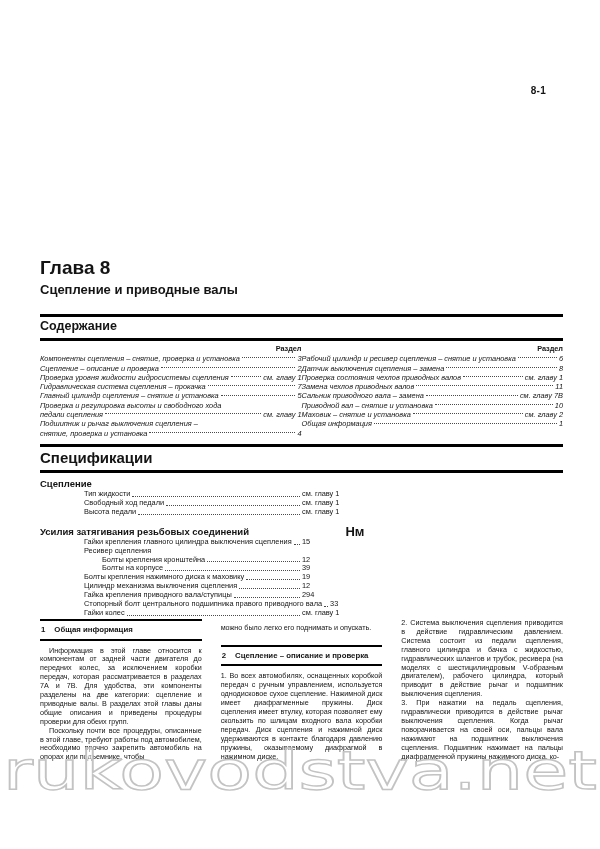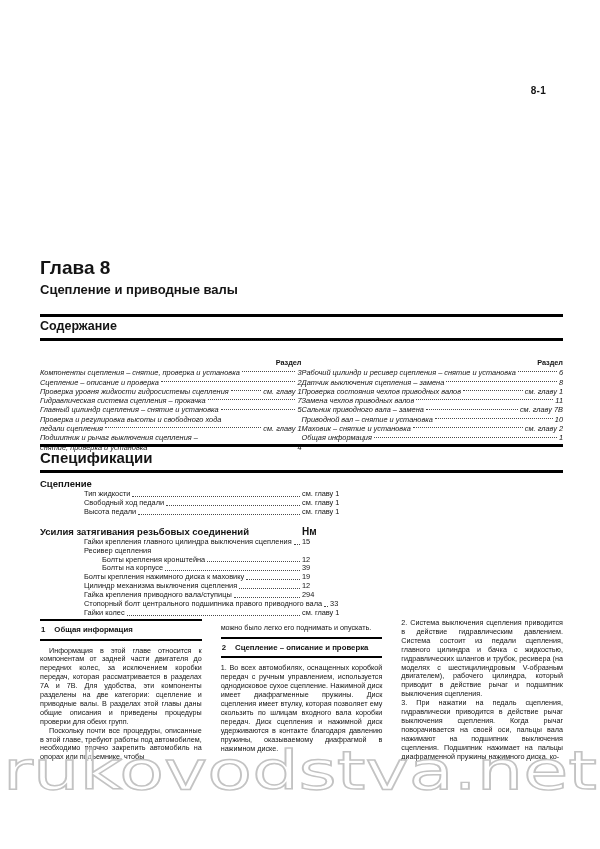"Раздел" .toc { top: 358px -> 344px }
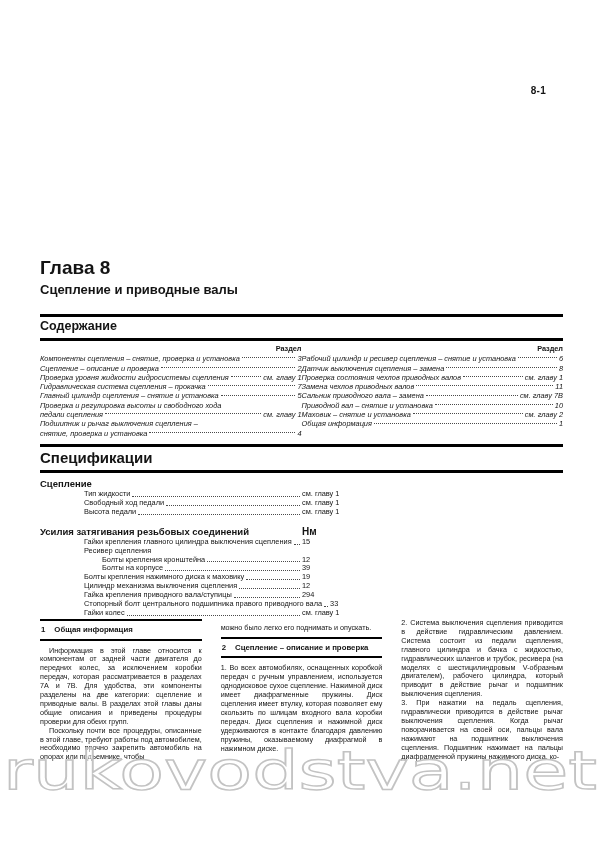"Нм" .spec-title-row .unit { font-size: 10px -> 13px; text-align: none -> center }
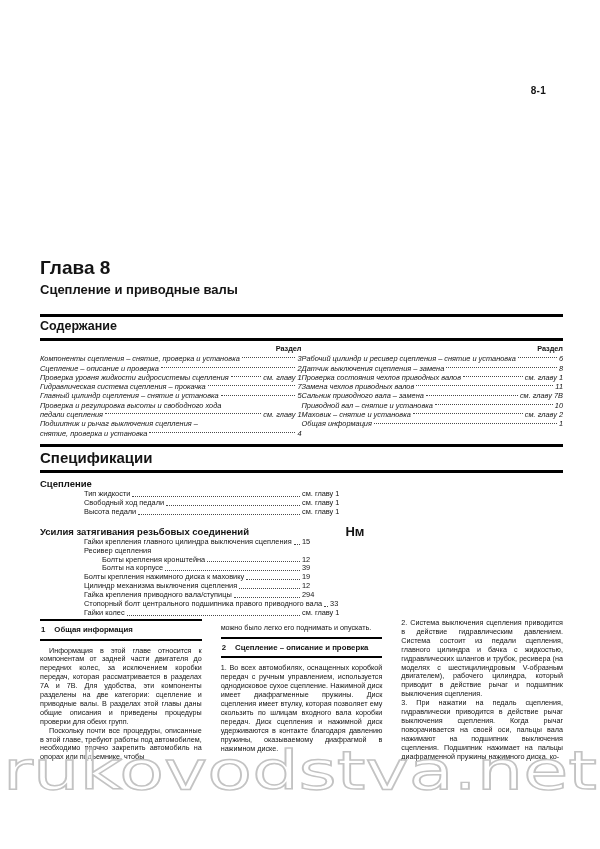"можно было легко его поднимать" .para.cont { margin-bottom: 4px -> 12px }
